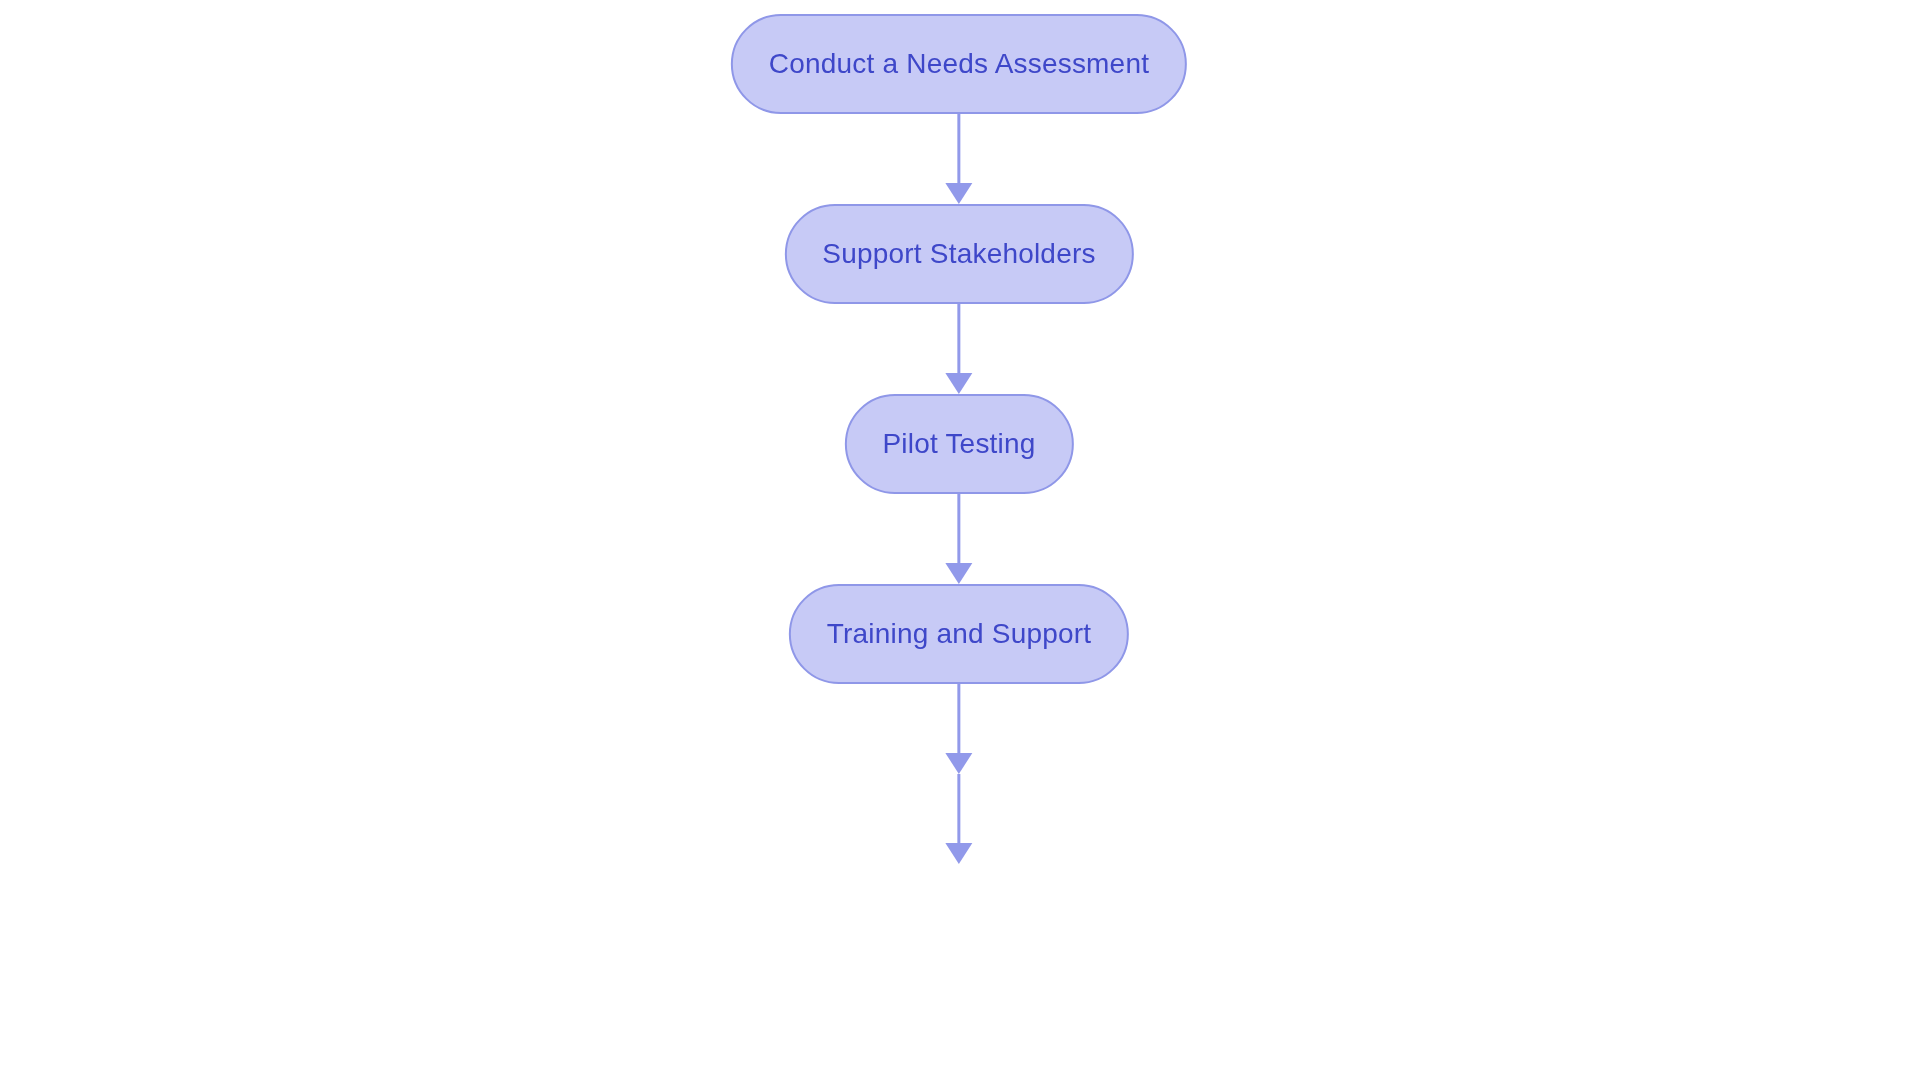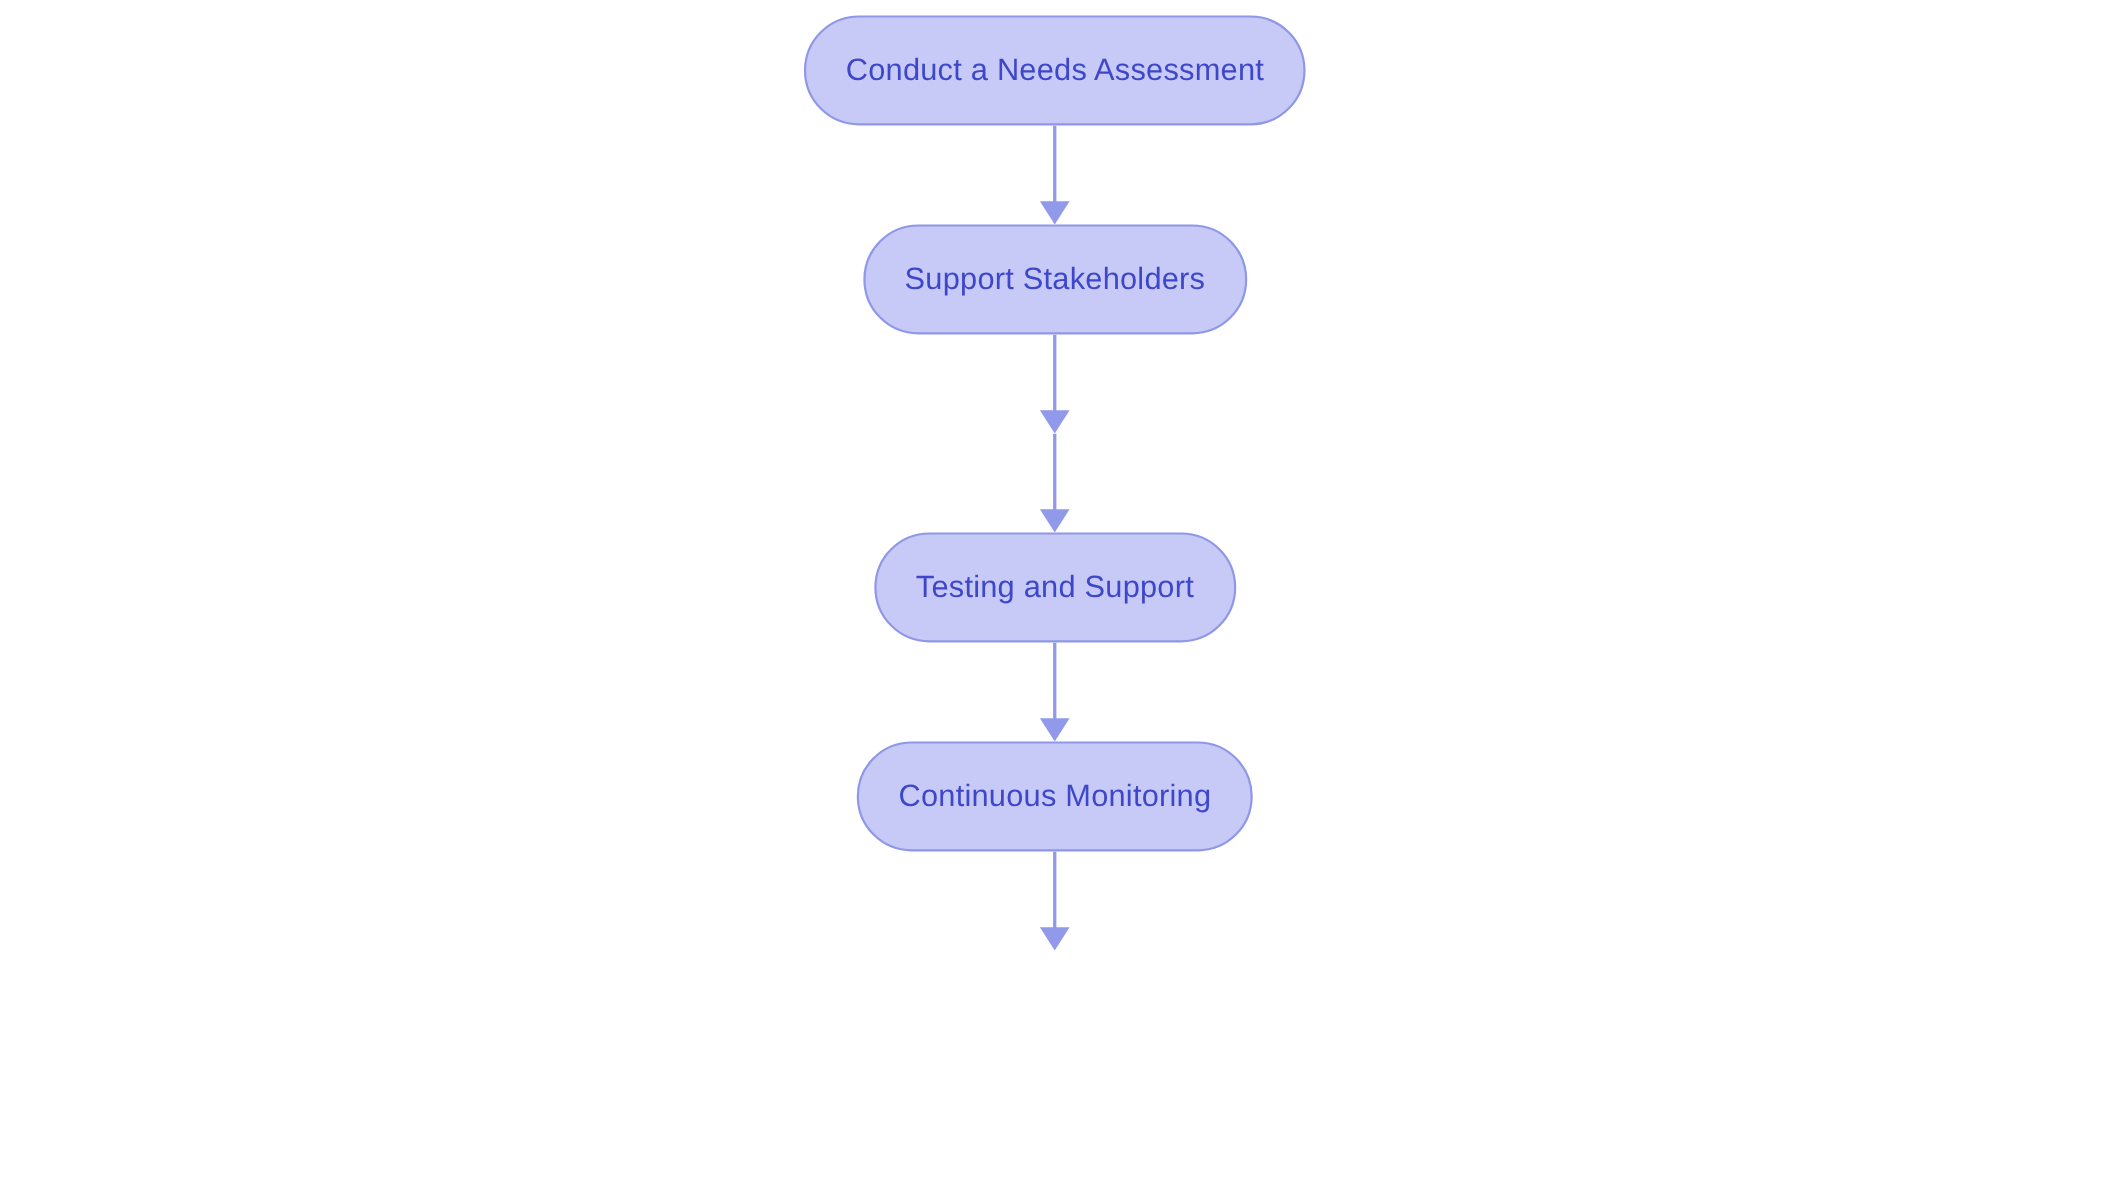"Pilot Testing" div.node { html: none -> <div> <span>Pilot Testing</span> </div> }
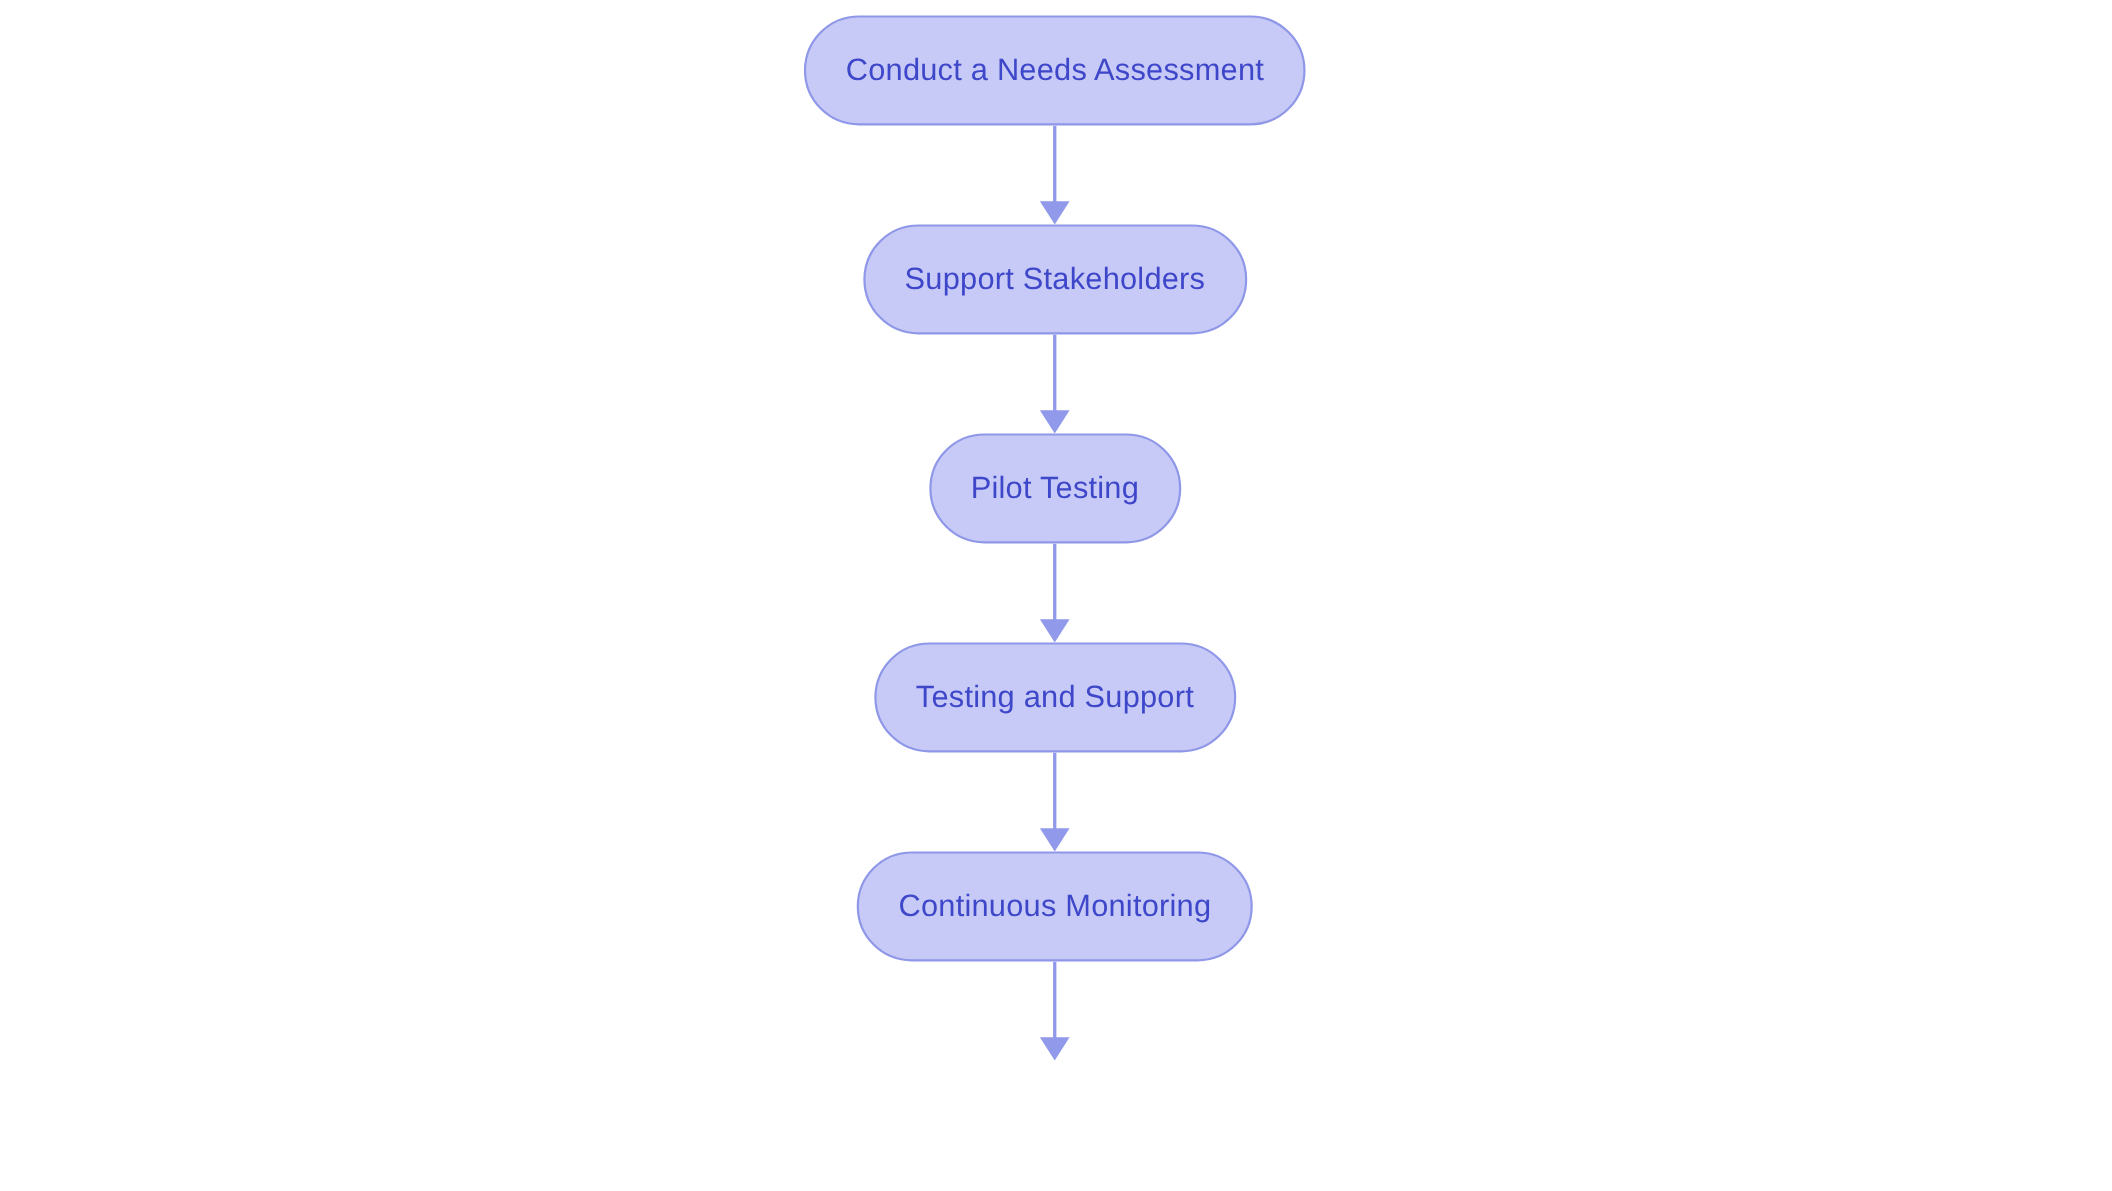"Testing and Support" span { text: Testing -> Training }
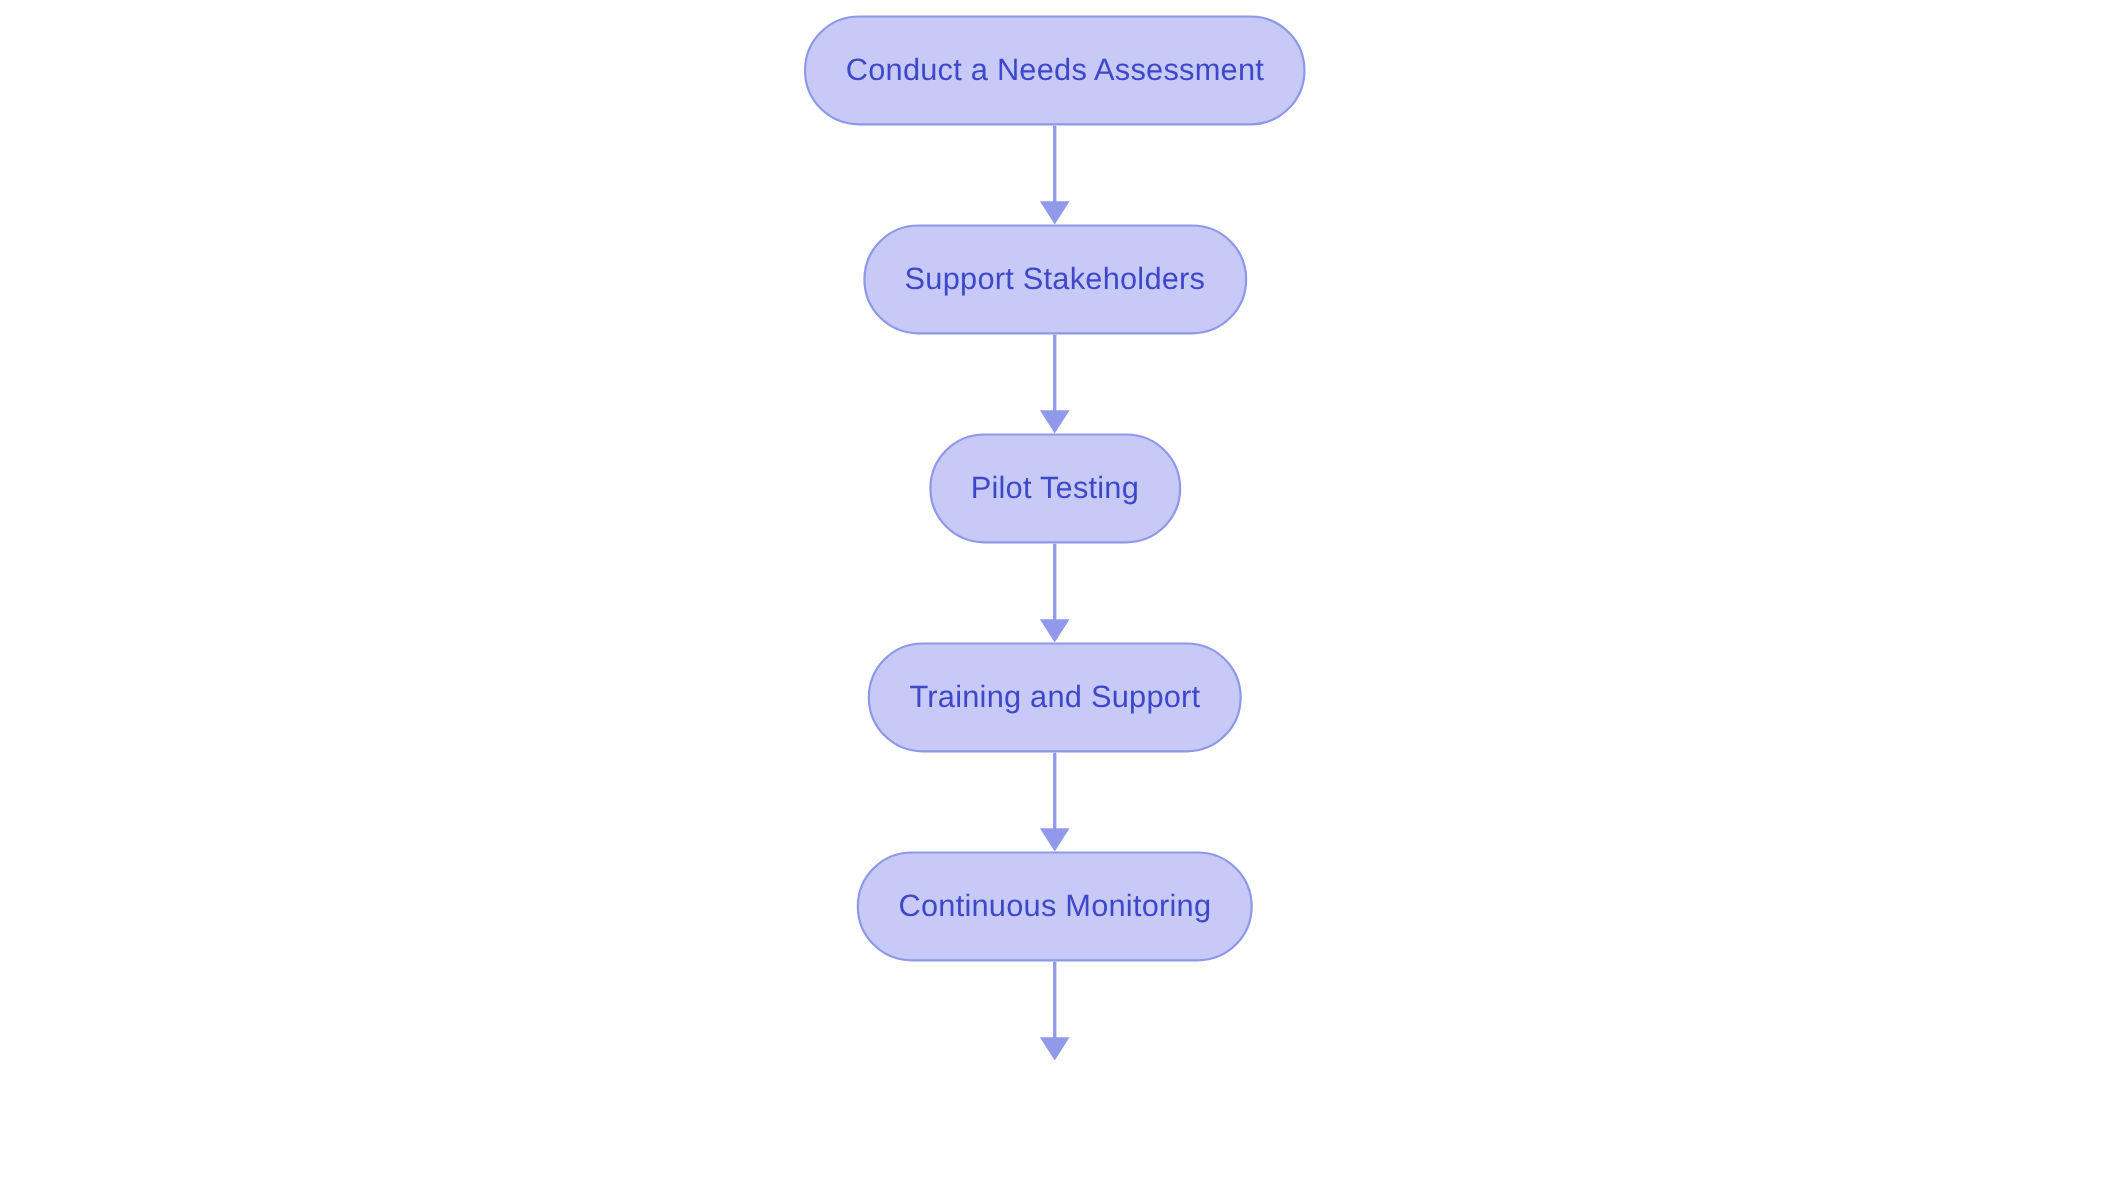"Continuous Monitoring" div.node { html: <div> <span>Continuous Monitoring</span> </div> -> none }
